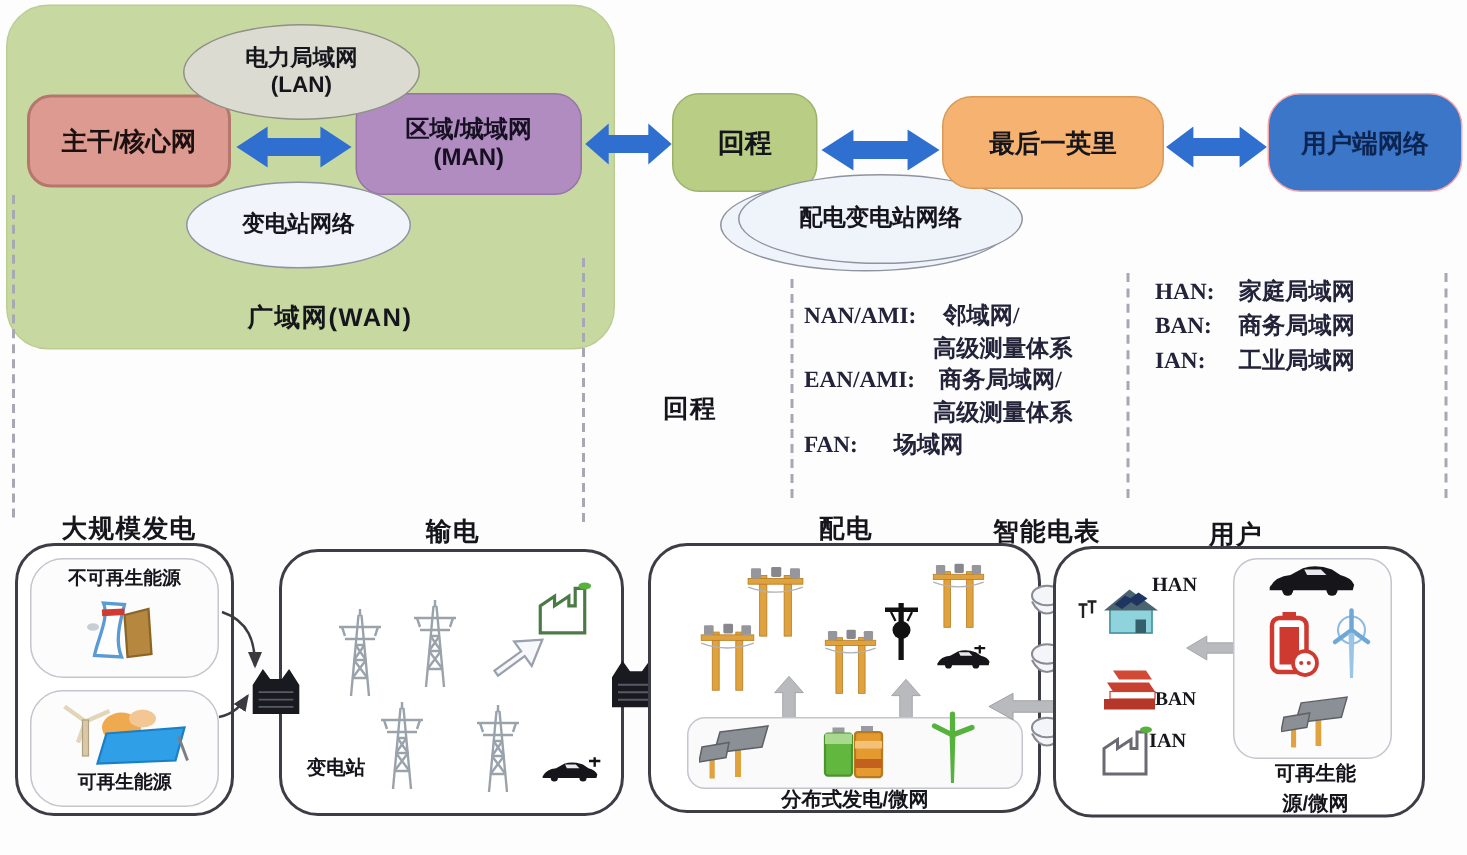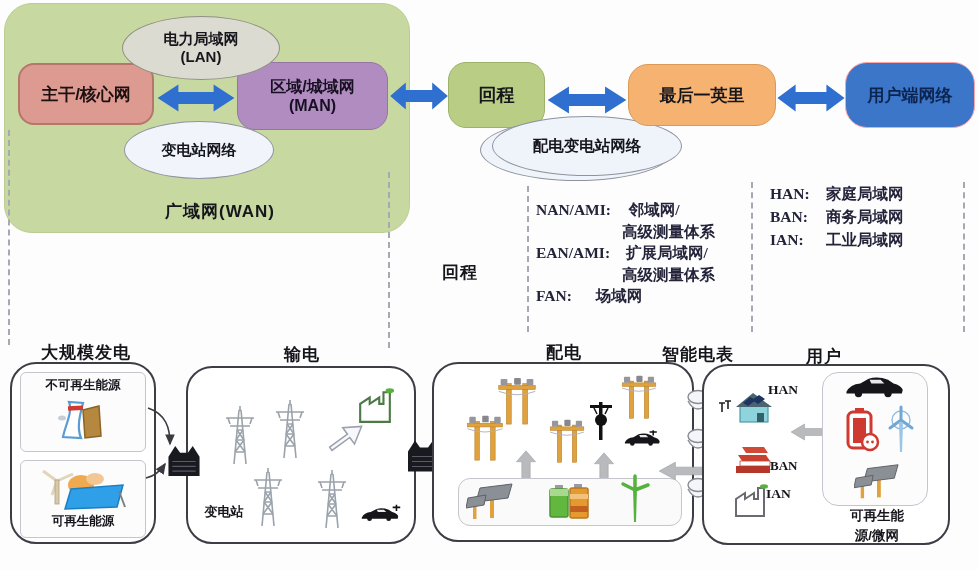"扩展局域网/" span { text: 扩展 -> 商务 }
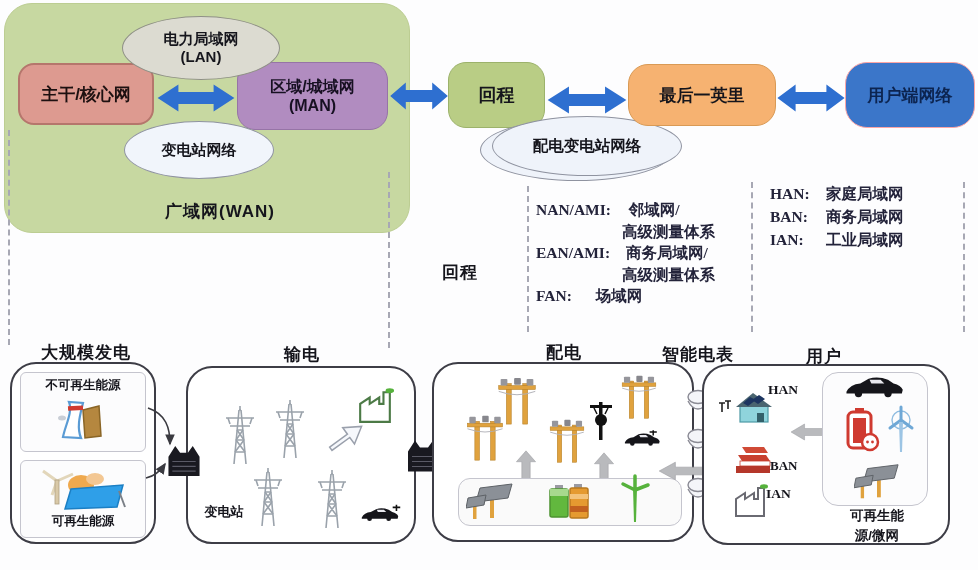"不可再生能源" .innerbox { border-radius: 6px -> 22px }
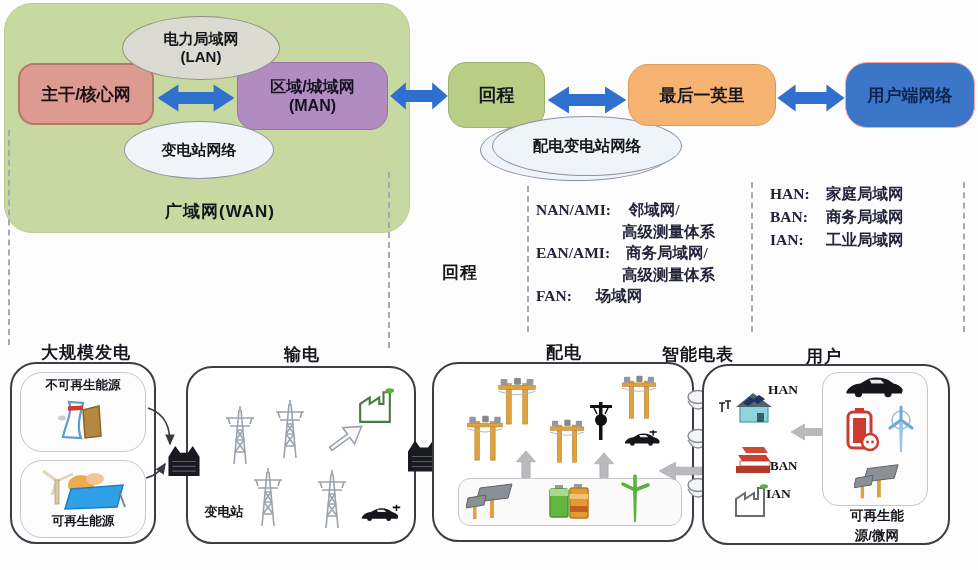"分布式发电/微网" div.abs { html: none -> <div>分布式发电/微网</div> }
